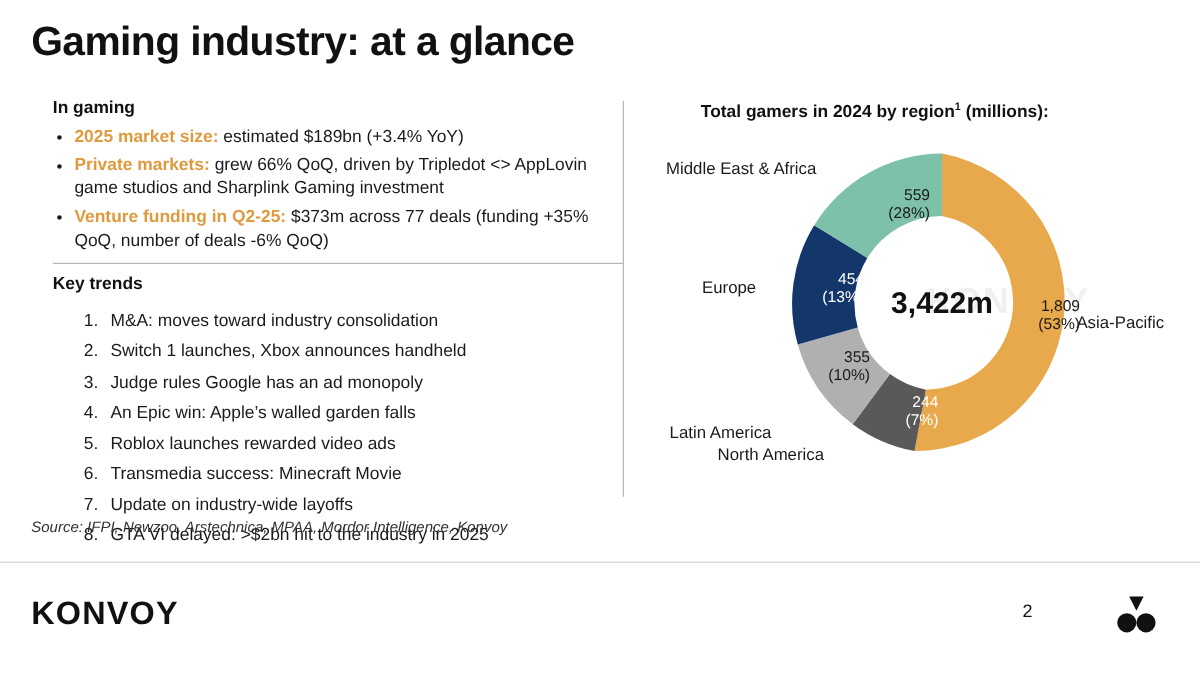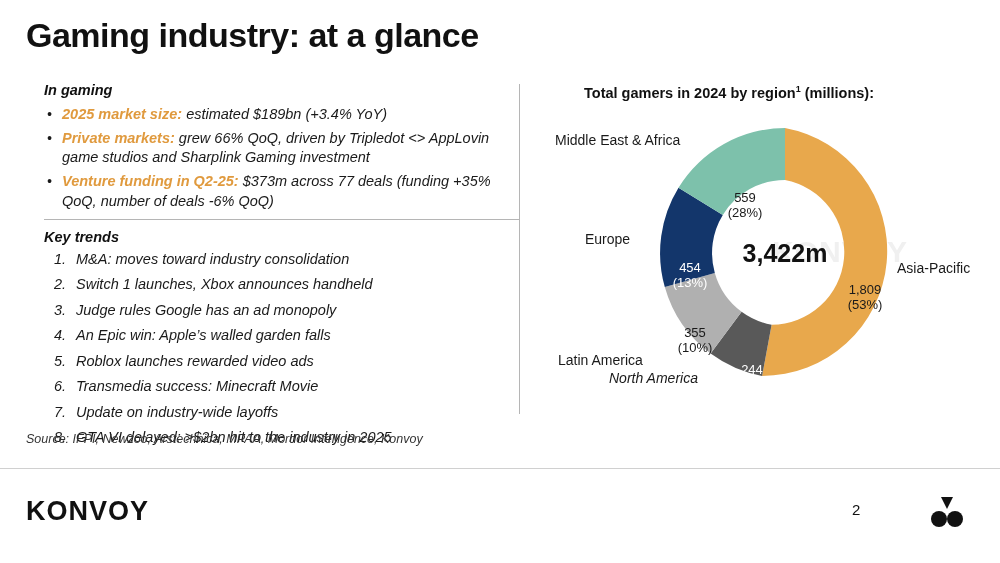"In gaming" .left-col { font-style: italic -> none }
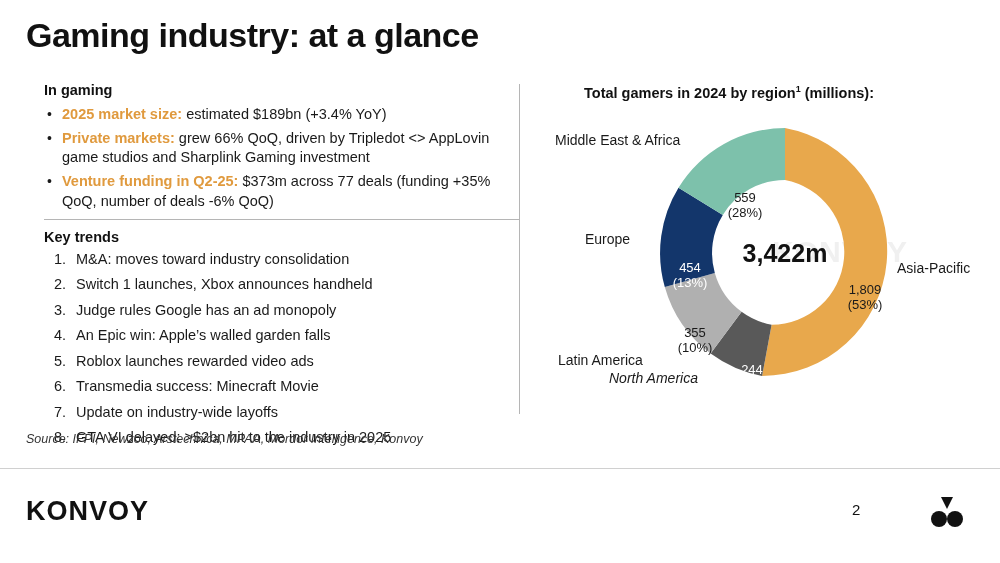"559" .slice-lbl { margin-top: 35px -> none; text-align: center -> right }
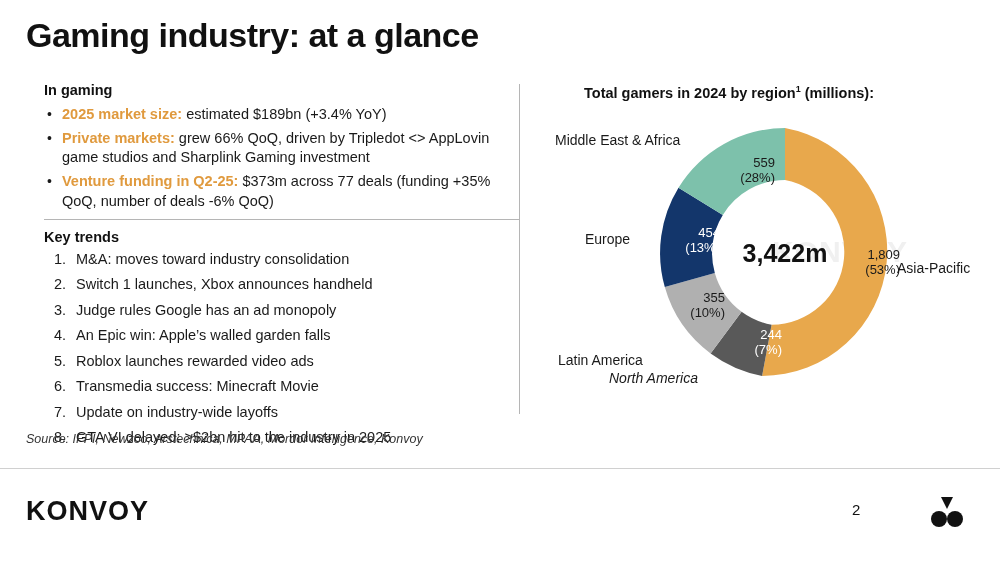"M&A: moves toward industry consolidation" ol.trends { margin: 0 -> 16px }
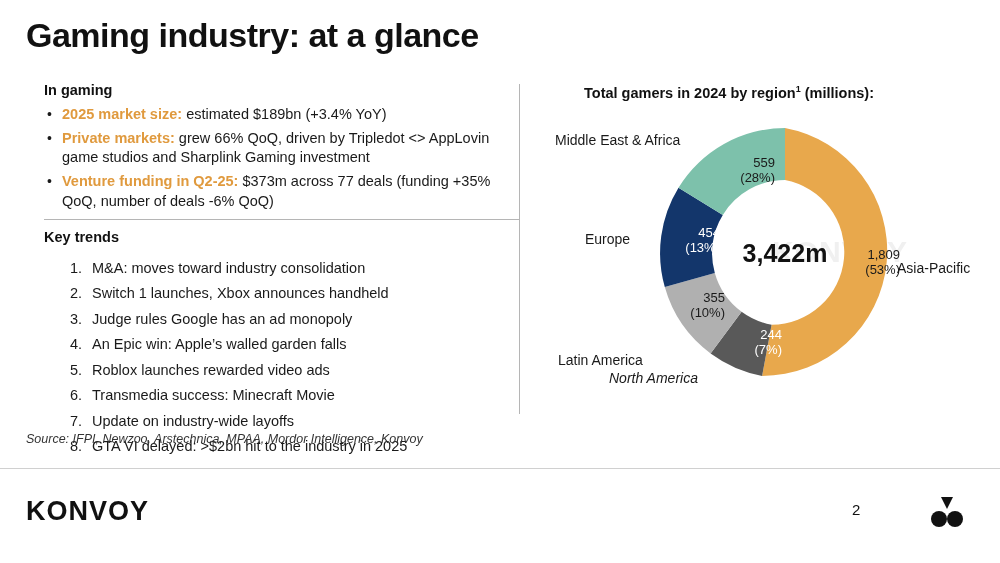"North America" div.cat-lbl { font-style: italic -> none; left: 69px -> 58px }
